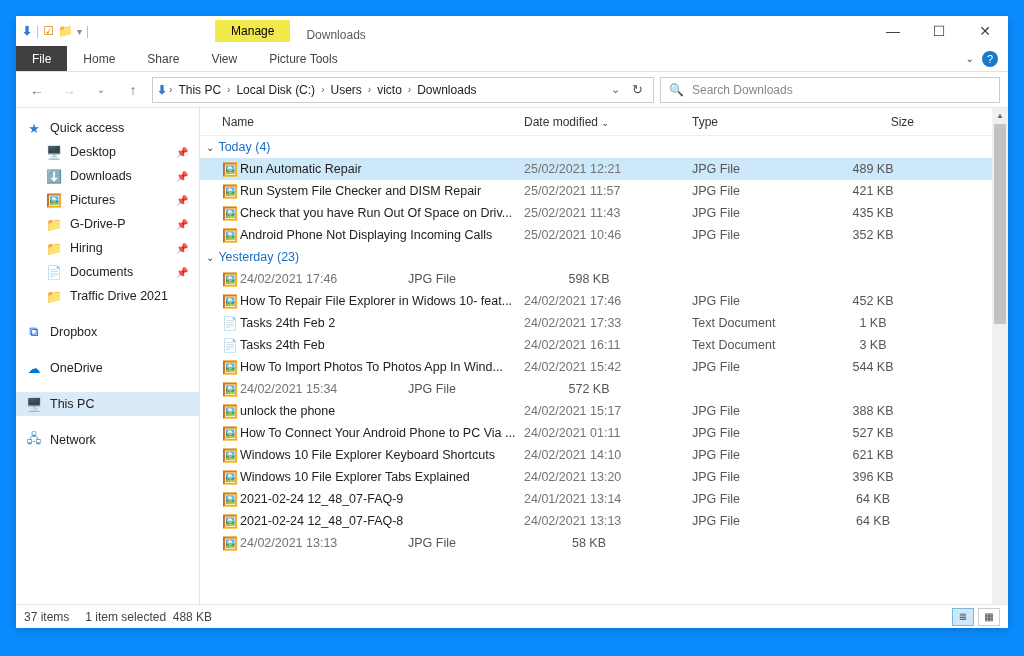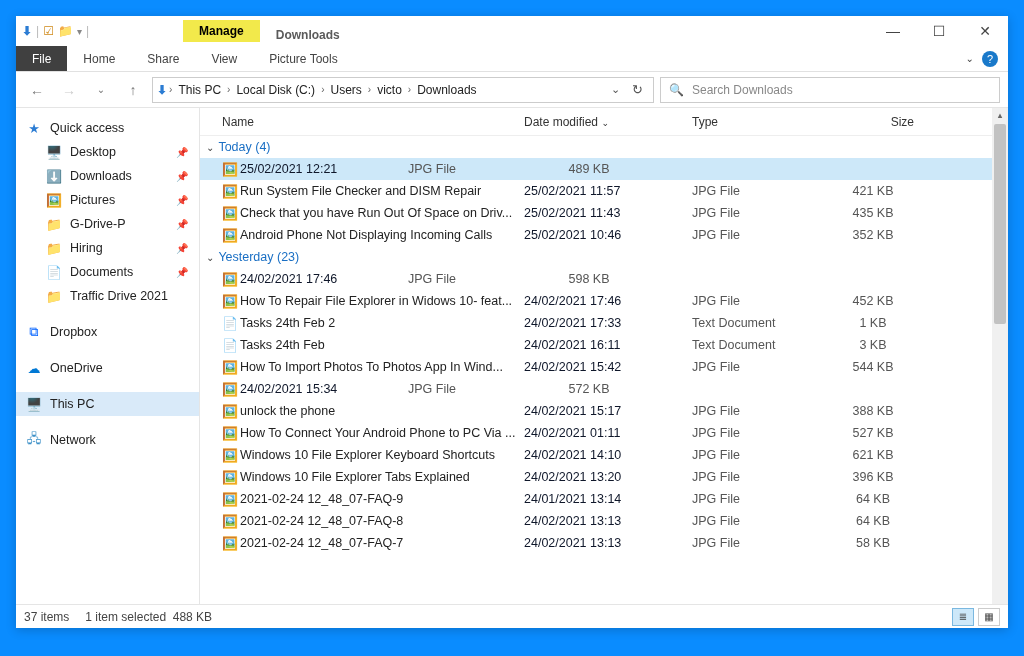"Manage" div.tabstrip { font-weight: bold -> none; margin-left: 88px -> 120px }
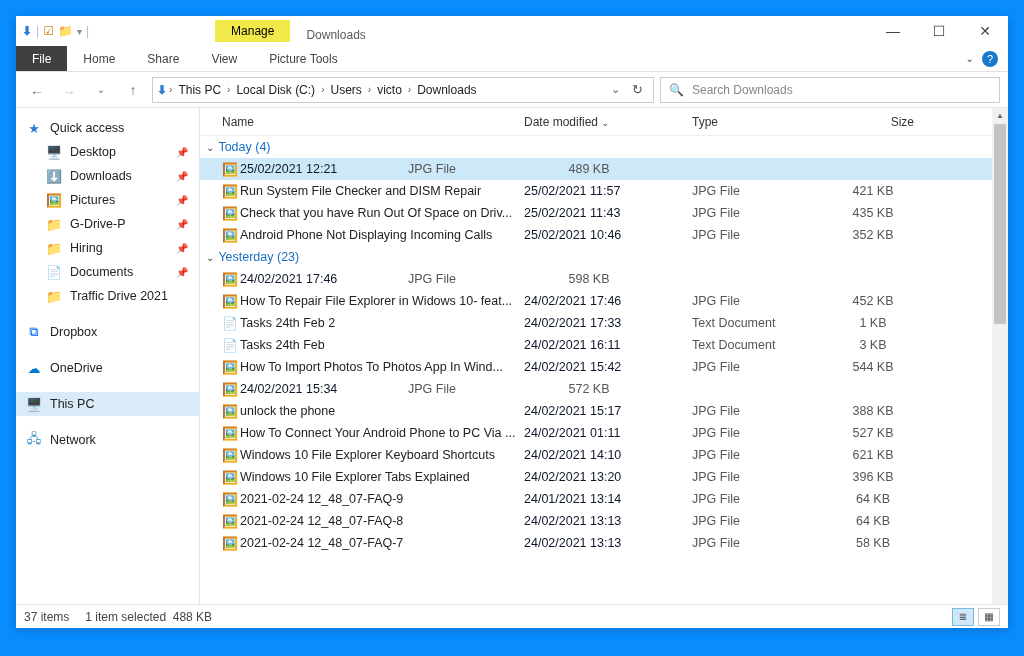"Run Automatic Repair" span.fname { html: none -> <span>Run Automatic Repair</span> }
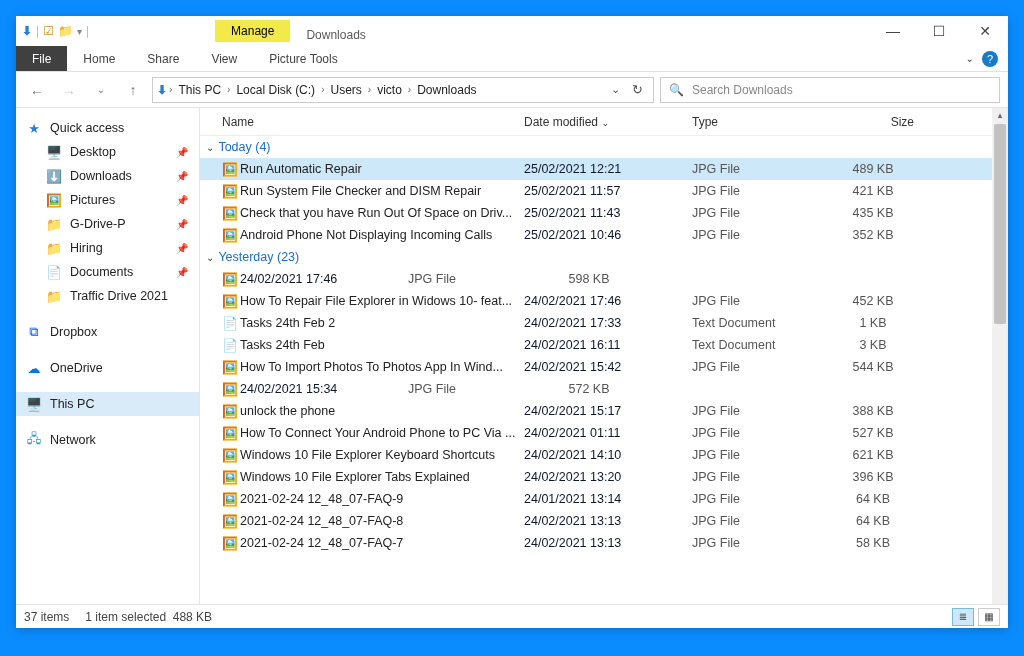"25/02/2021 12:21" .row .fdate { color: #0f172a -> #737373 }
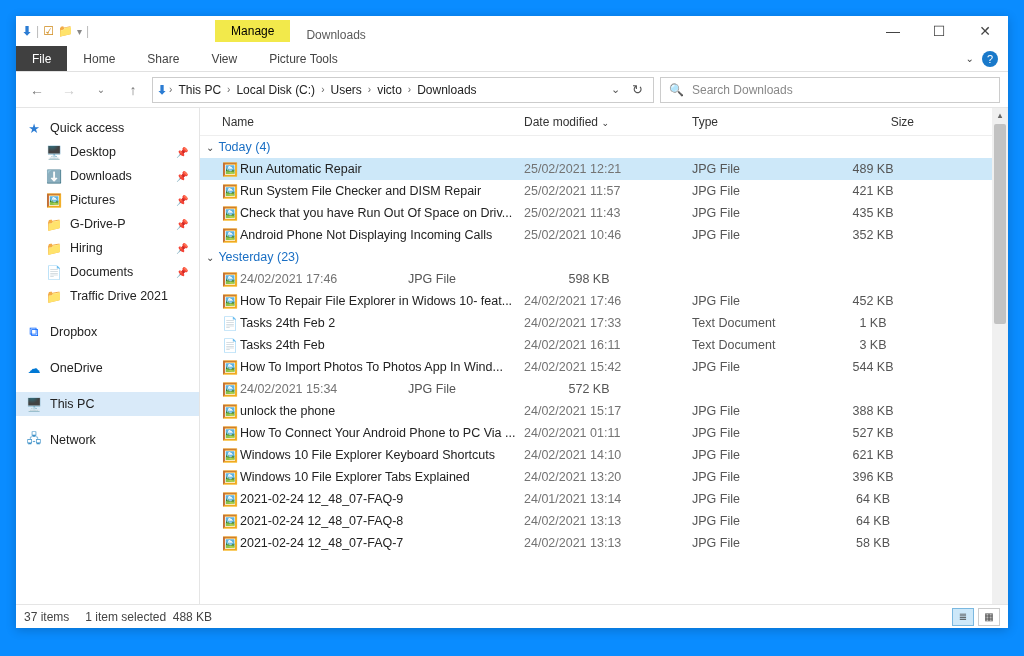"2021-02-24 12_48_07-FAQ-7" span.fname { html: <span>2021-02-24 12_48_07-FAQ-7</span> -> none }
